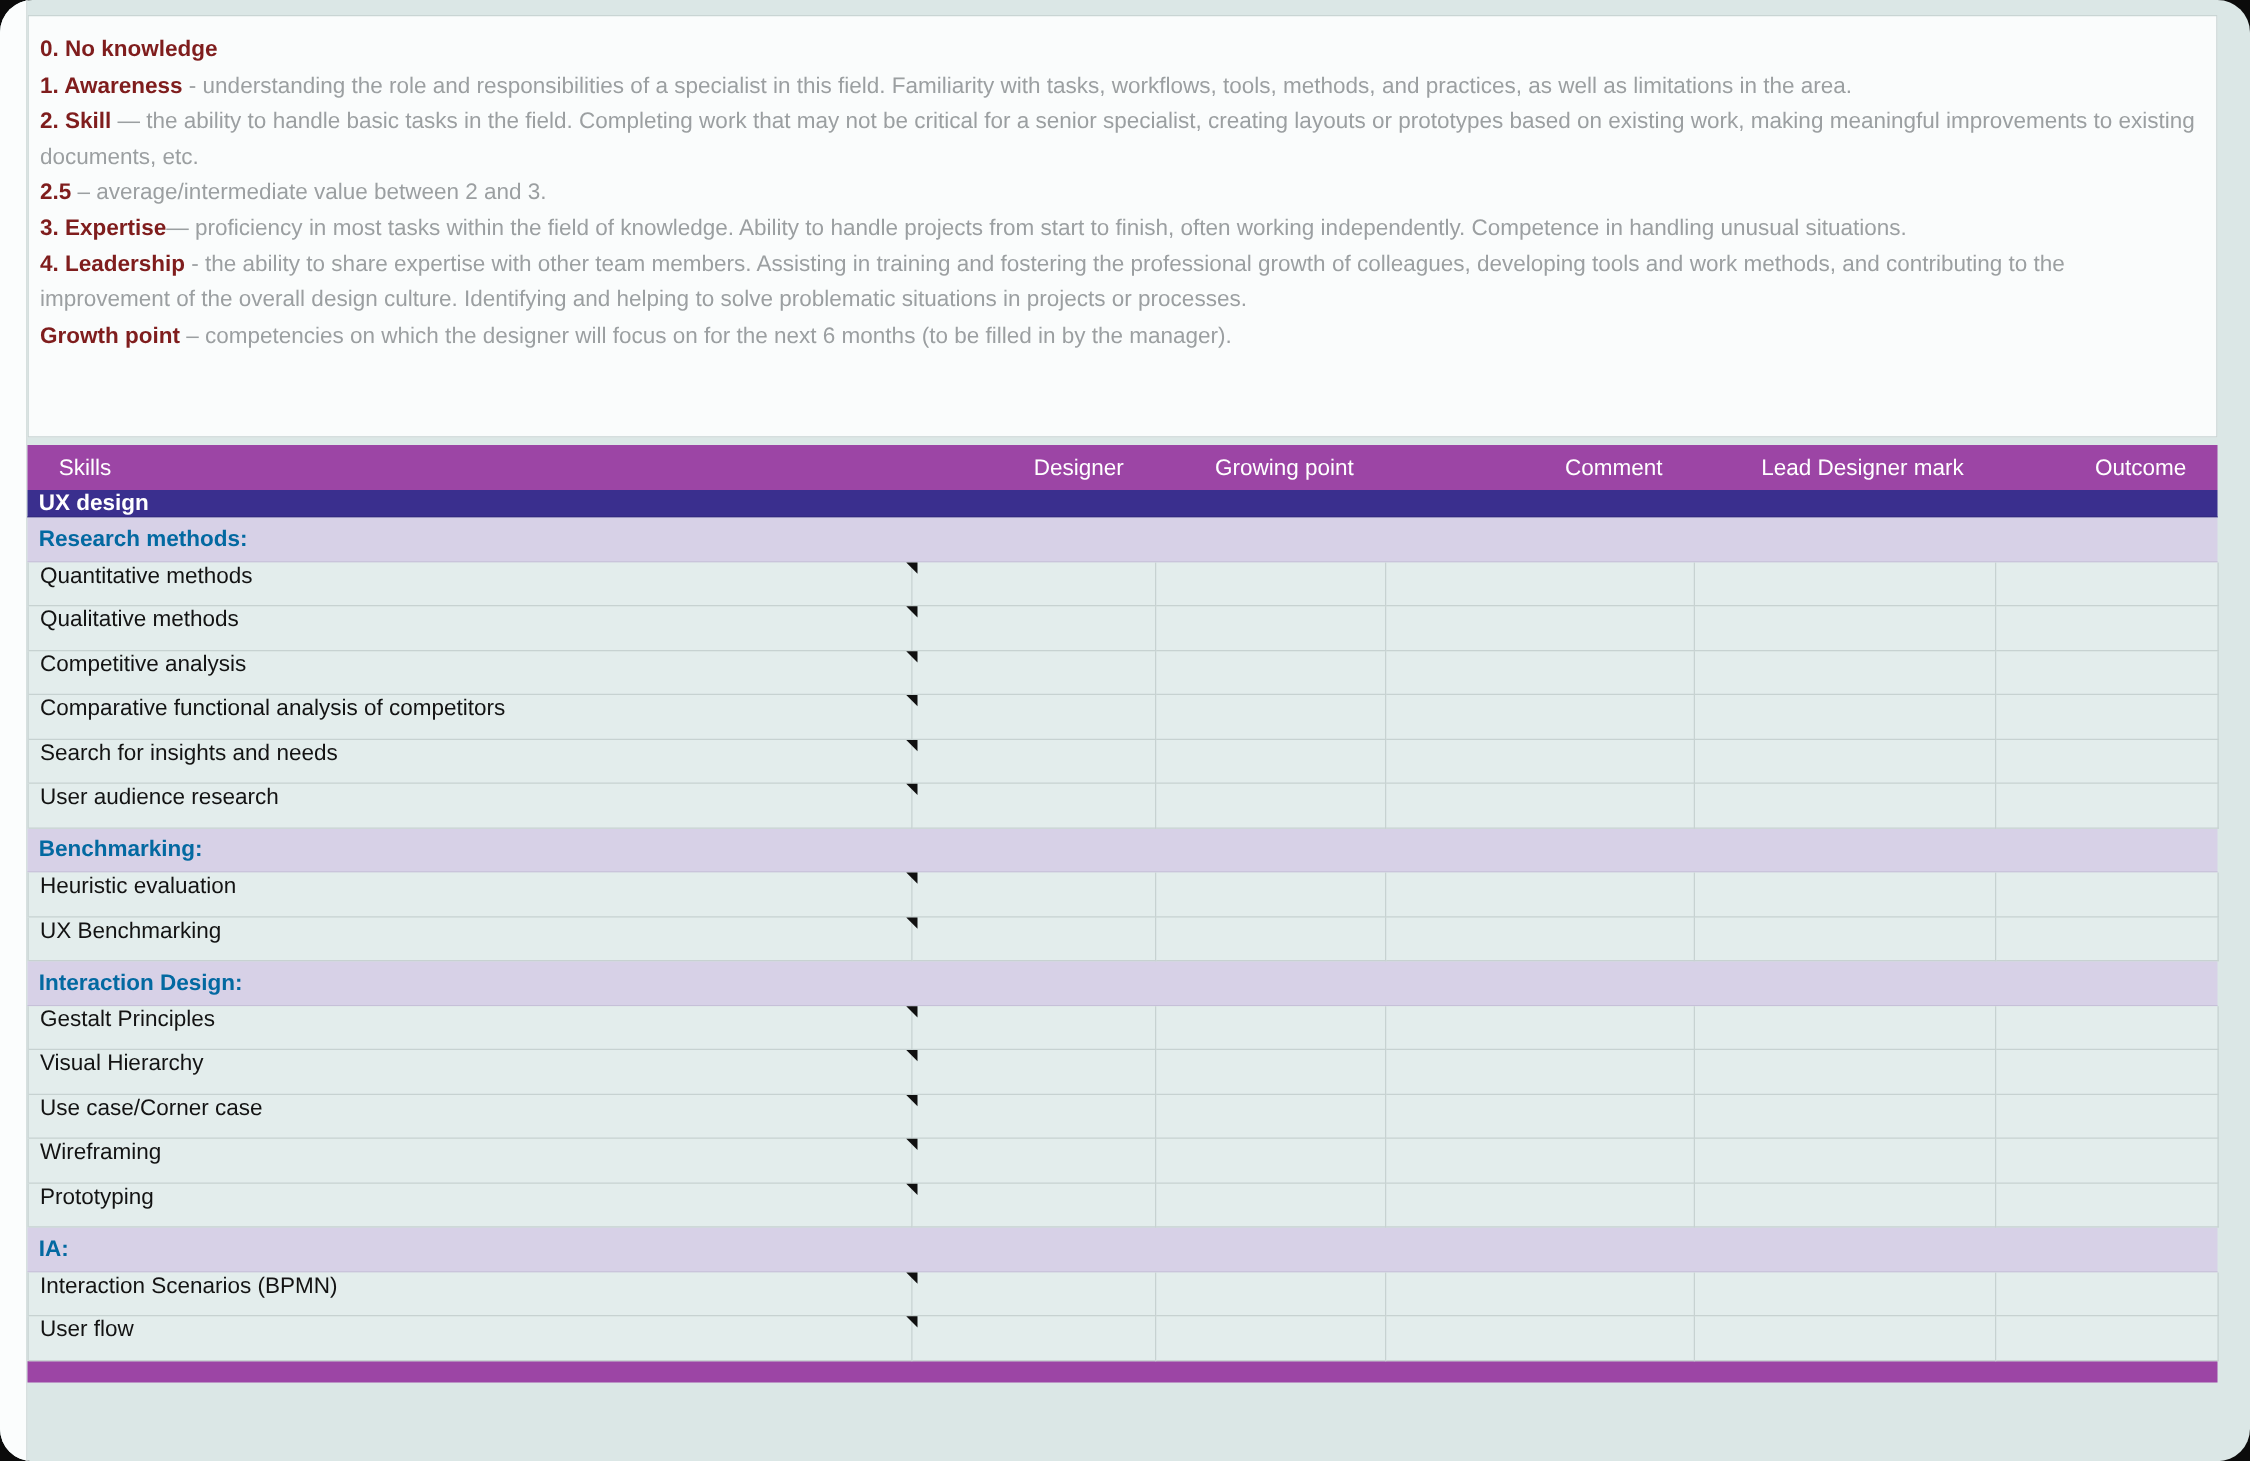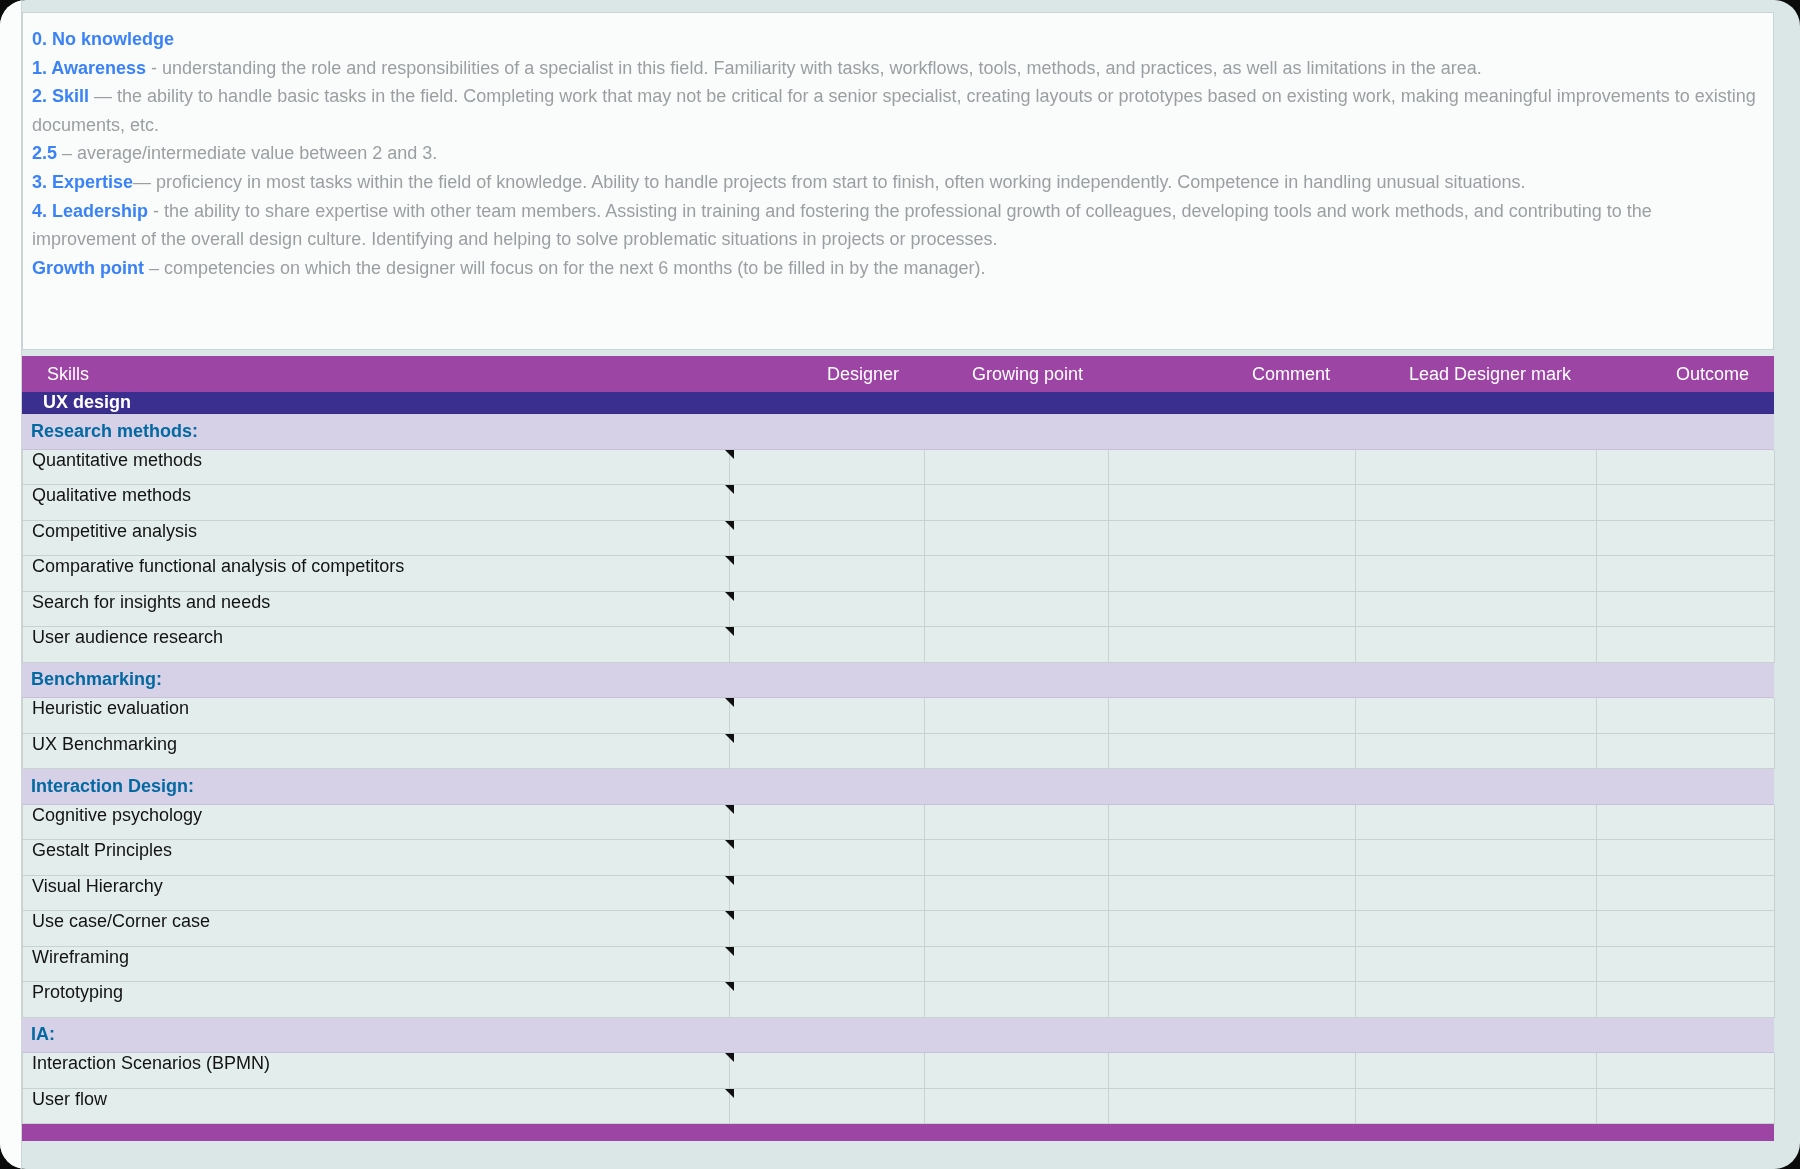"0. No knowledge" .legend .term { color: #3b82f6 -> #7f1d1d }
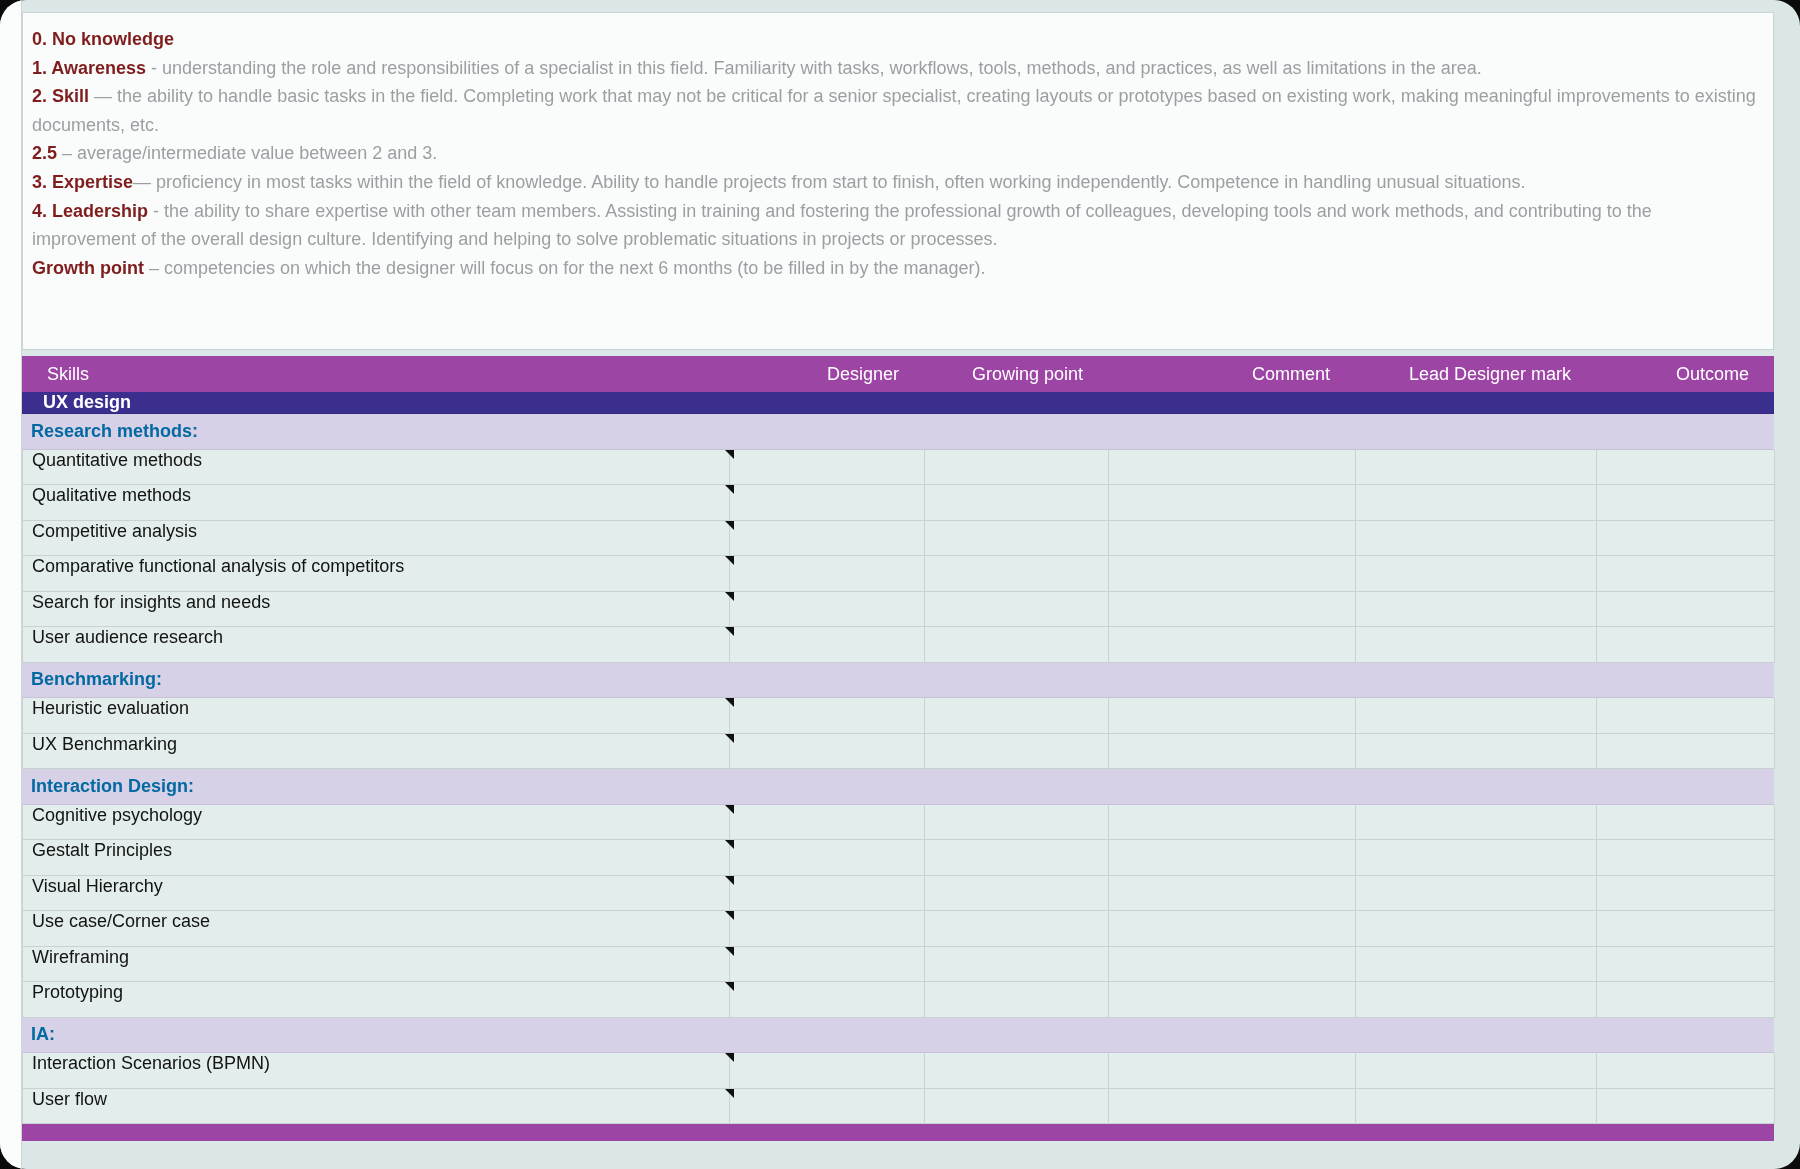"UX design" .group-row { padding-left: 21px -> 9px }
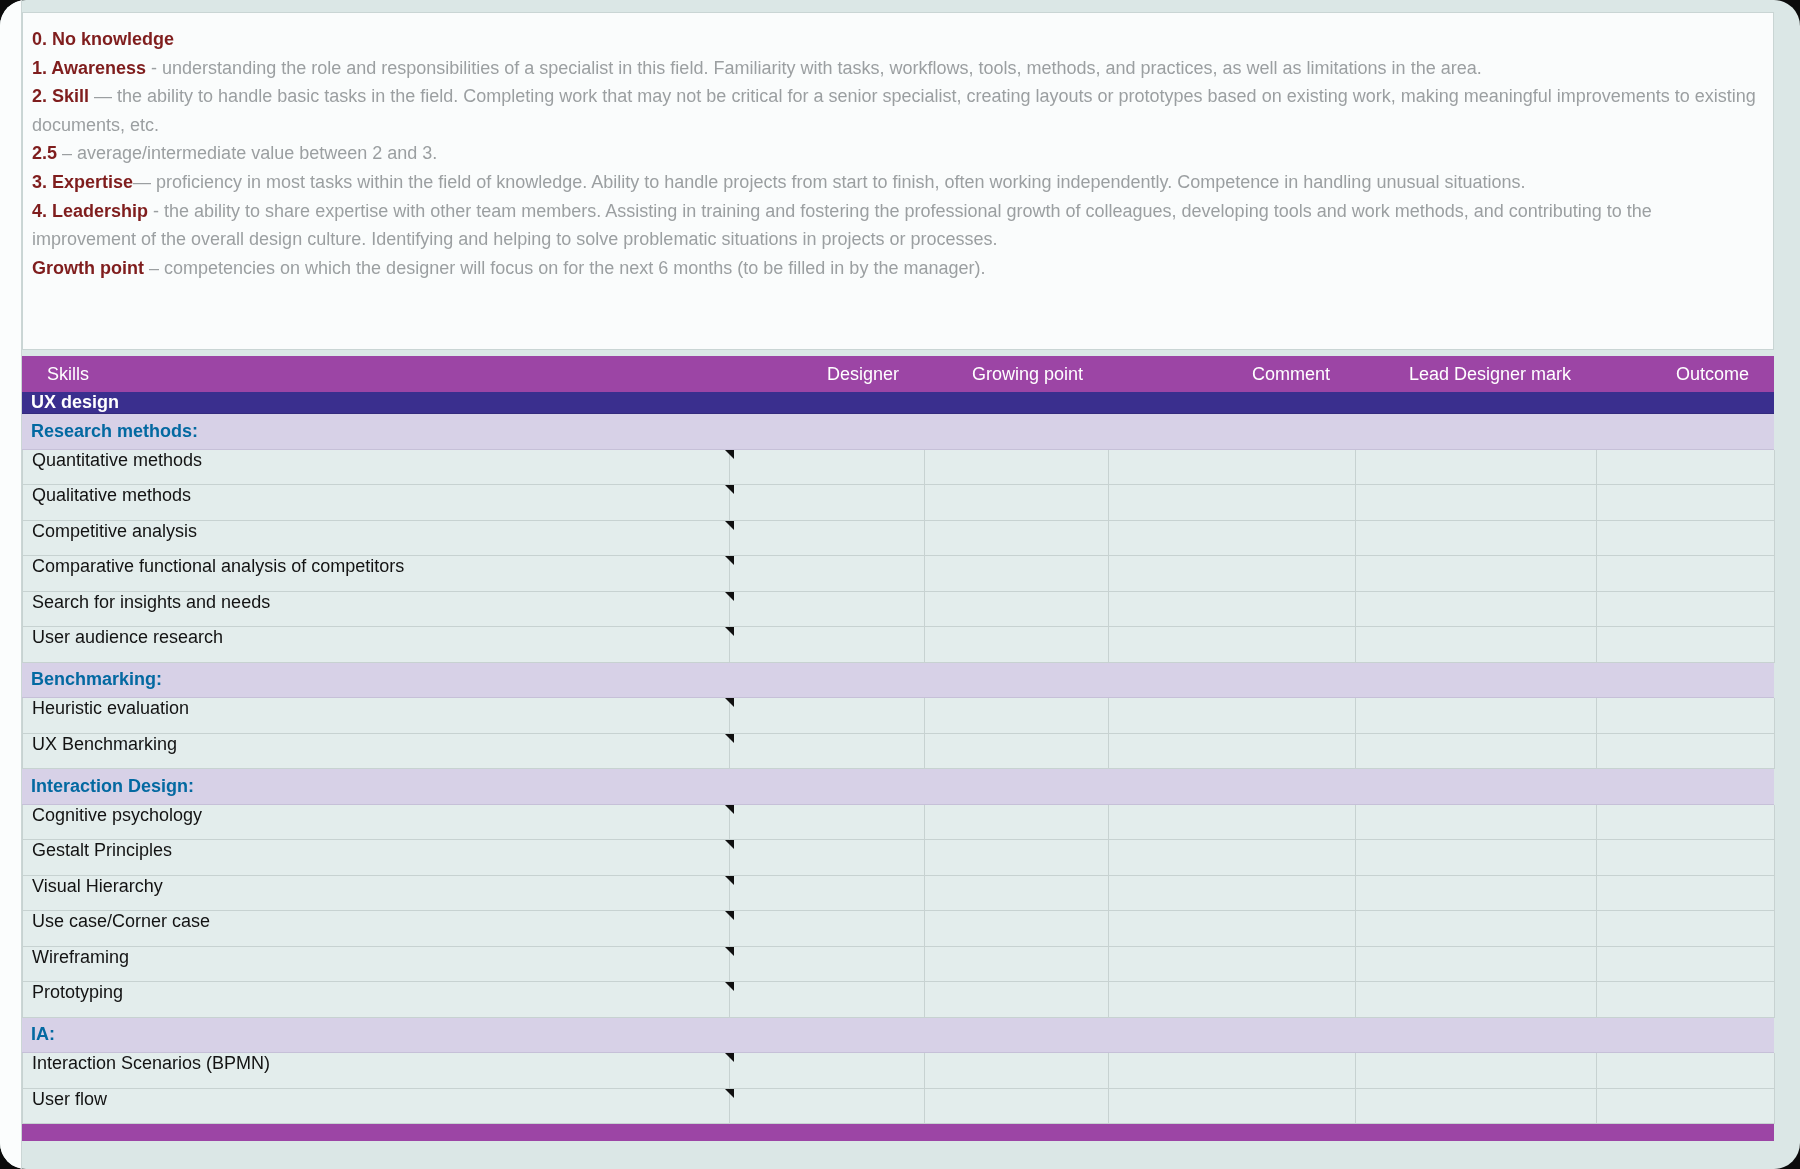"Cognitive psychology" div.row { html: <div> <div> <span>Cognitive psychology</span> <span></span> </div> <div></div> <div></div> <div></div> <div></div> <div></div> </div> -> none }
